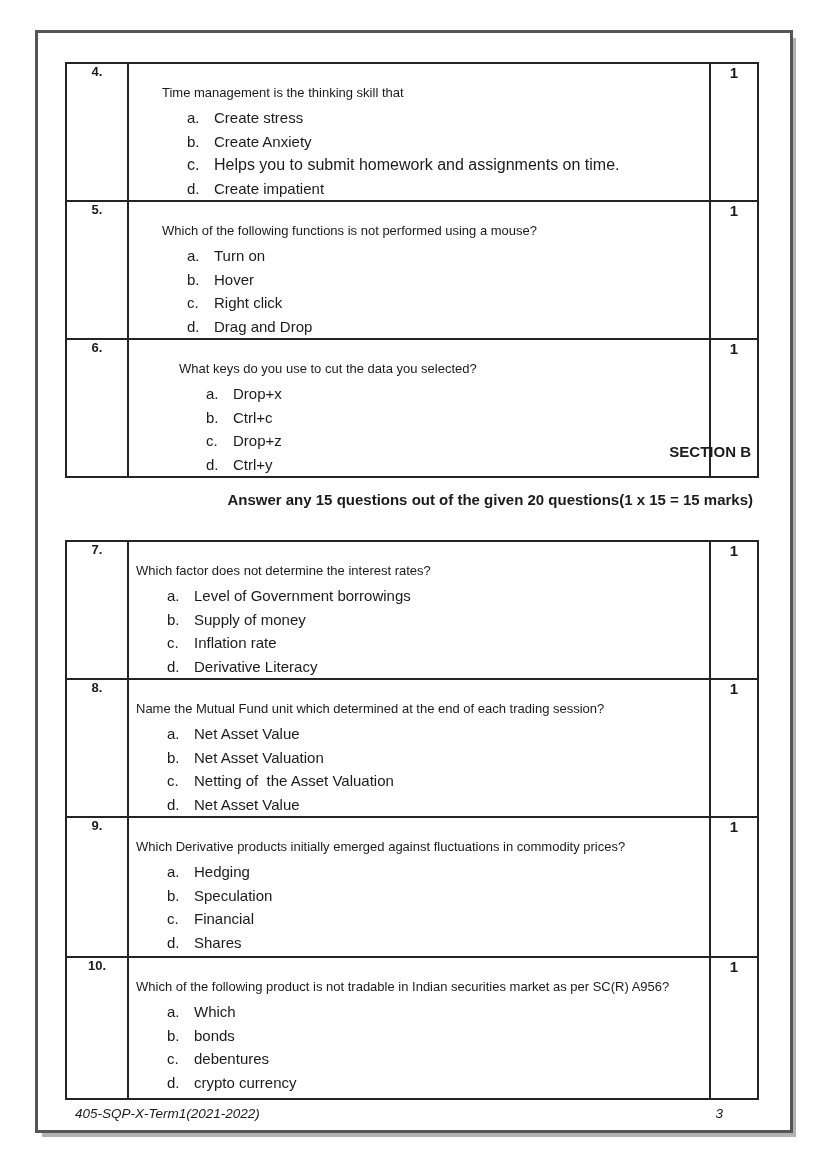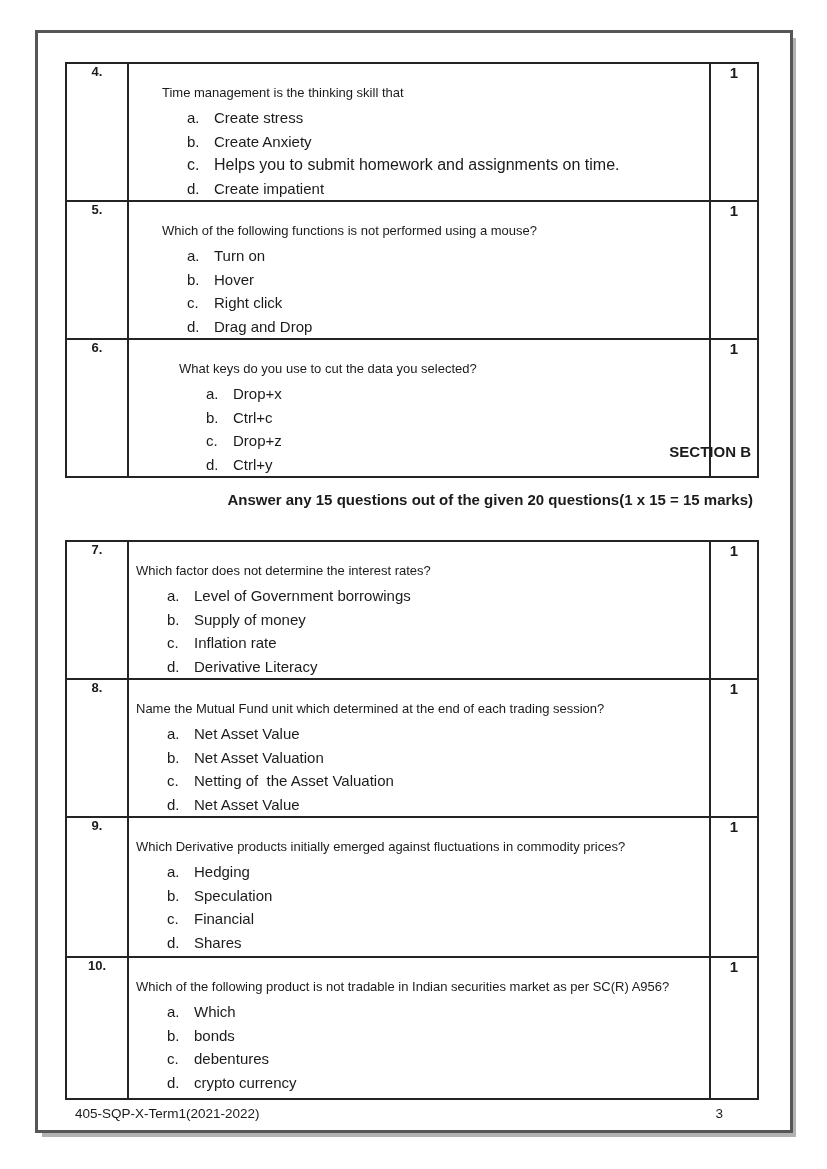"405-SQP-X-Term1(2021-2022)" .footer-row { font-style: none -> italic }
